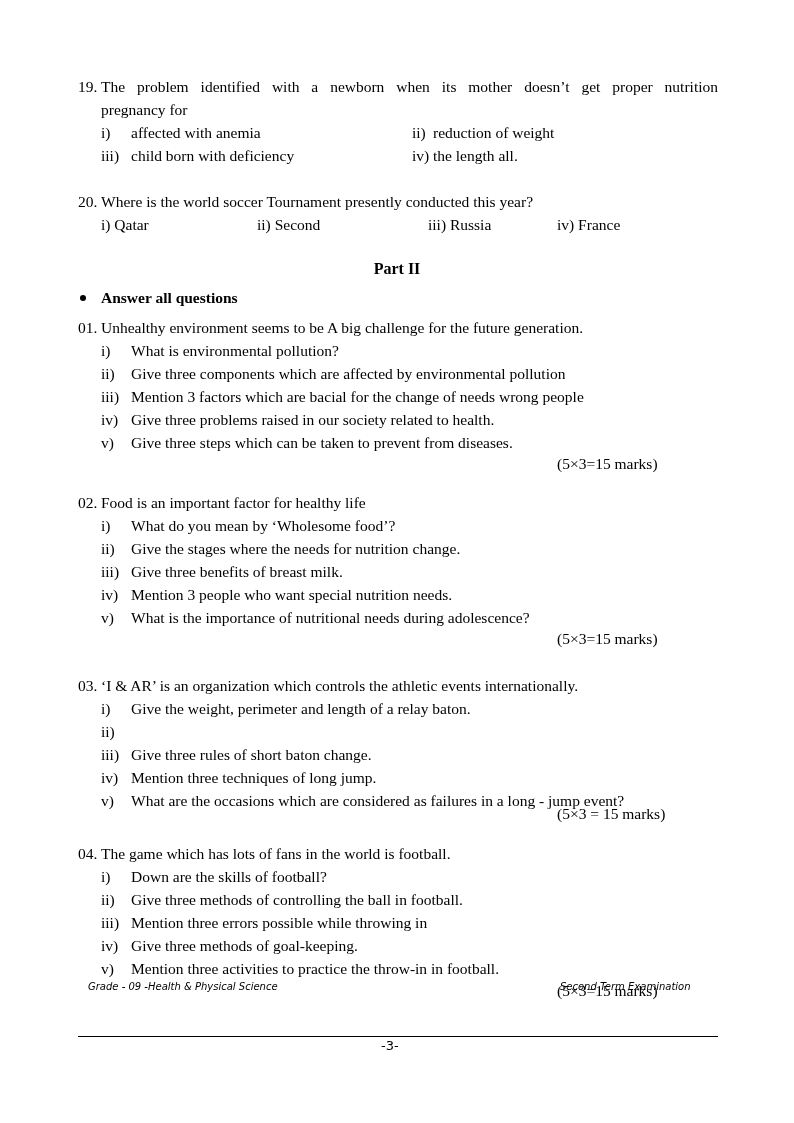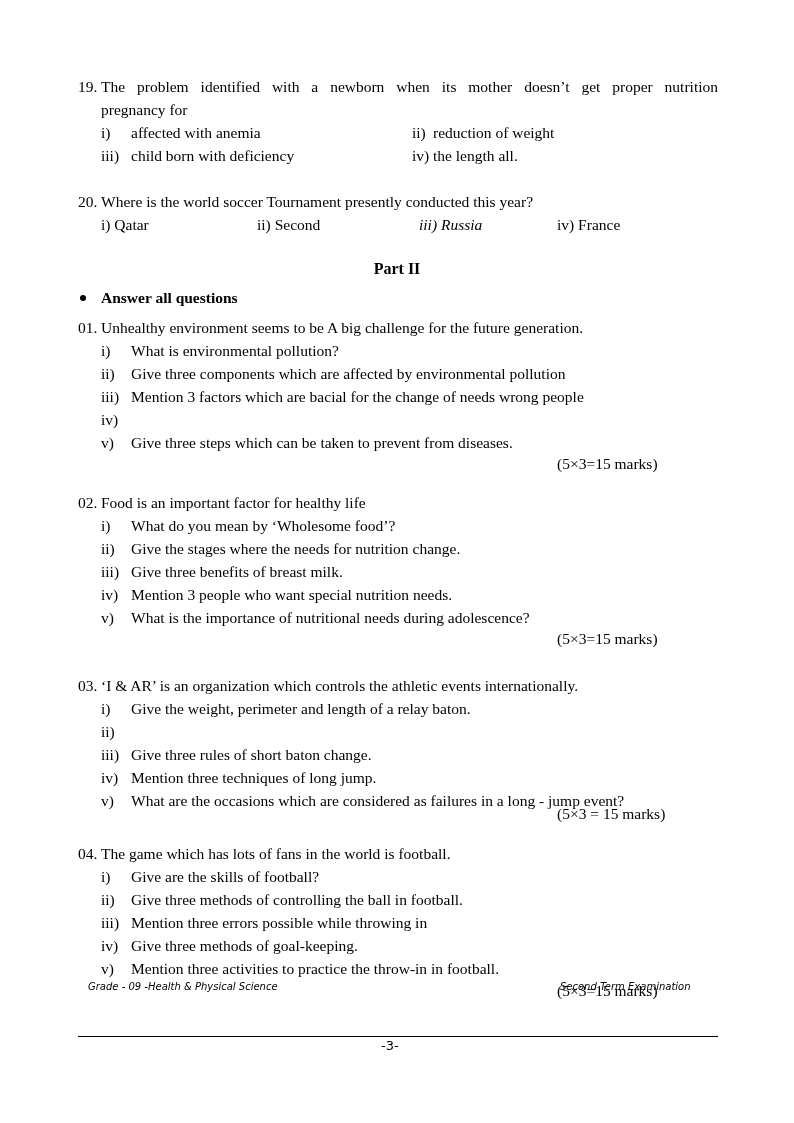"iii) Russia" span { font-style: italic -> none; left: 341px -> 350px }
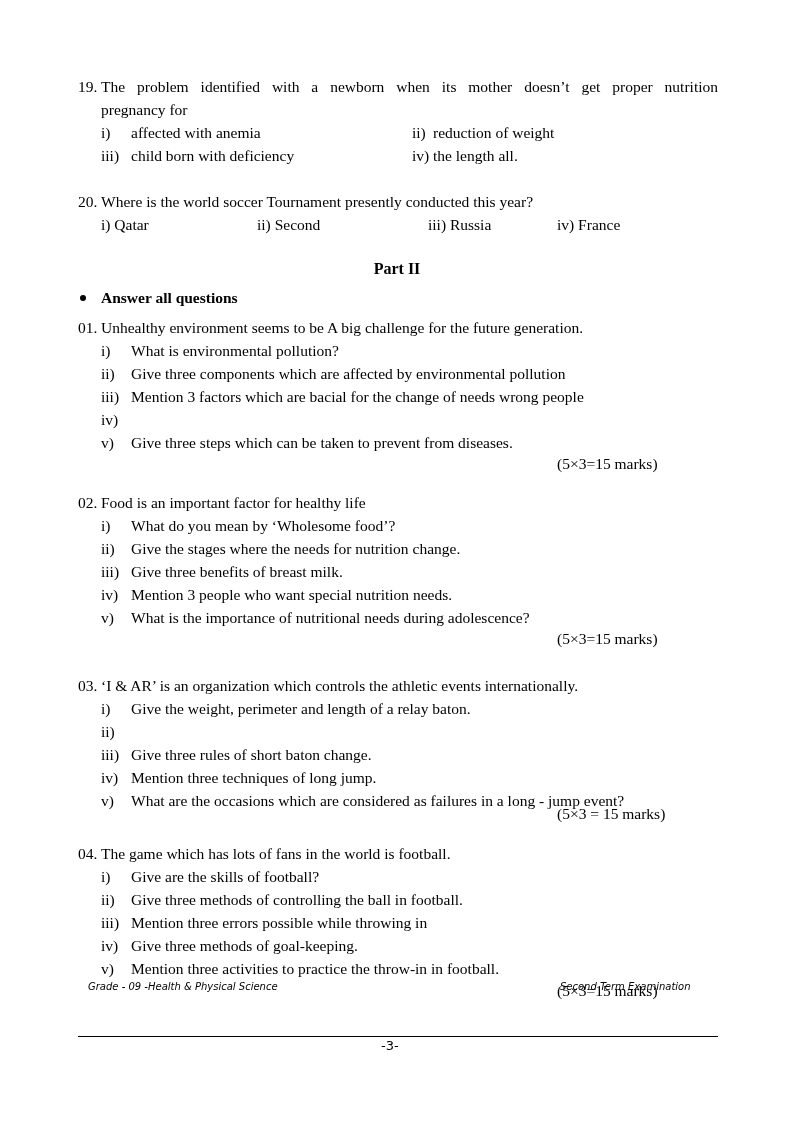"Give three problems raised in" span { html: none -> <span>Give three problems raised in our society related to health.</span> }
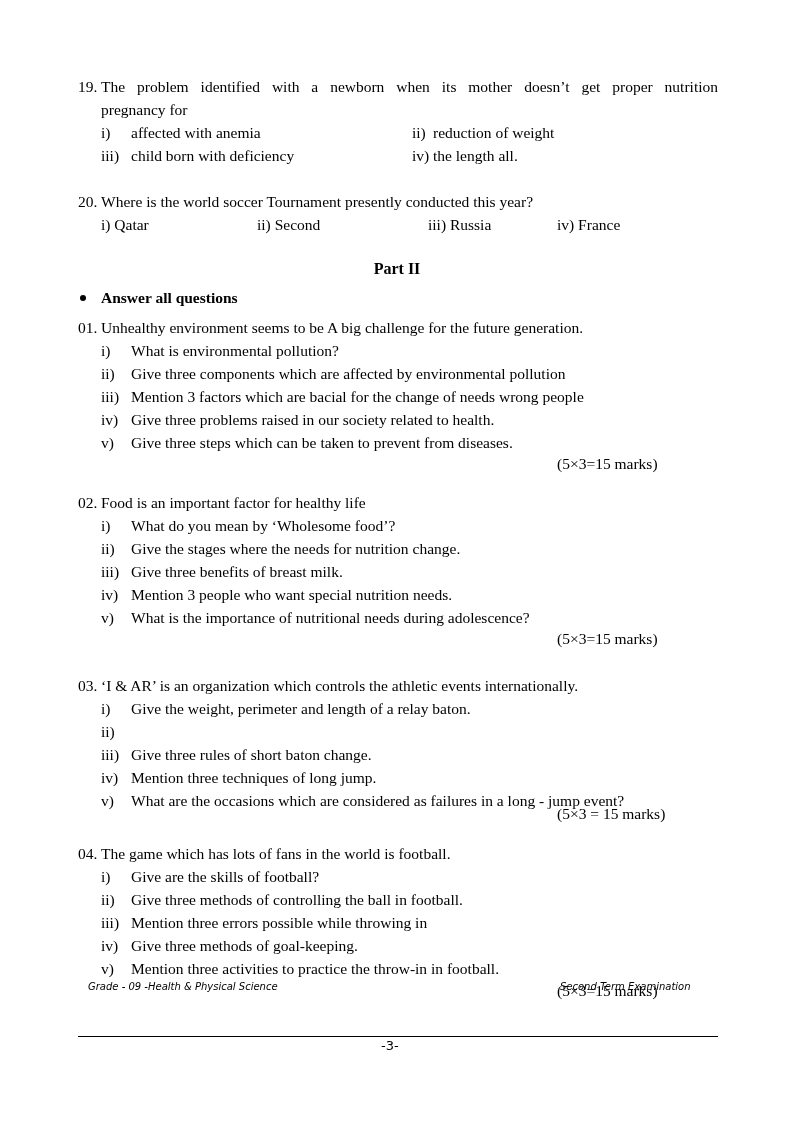"Give are the skills of" span { text: Give -> Down }
